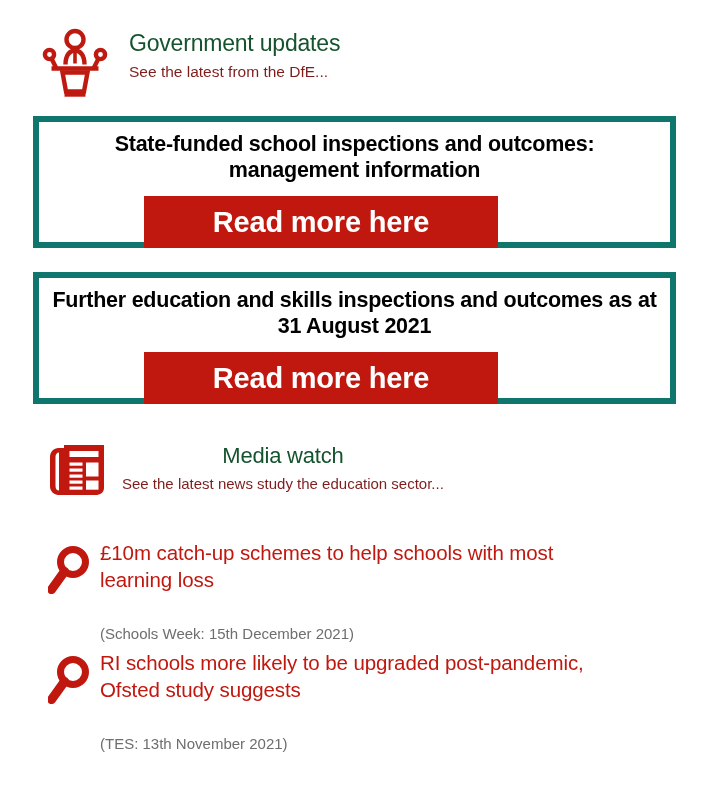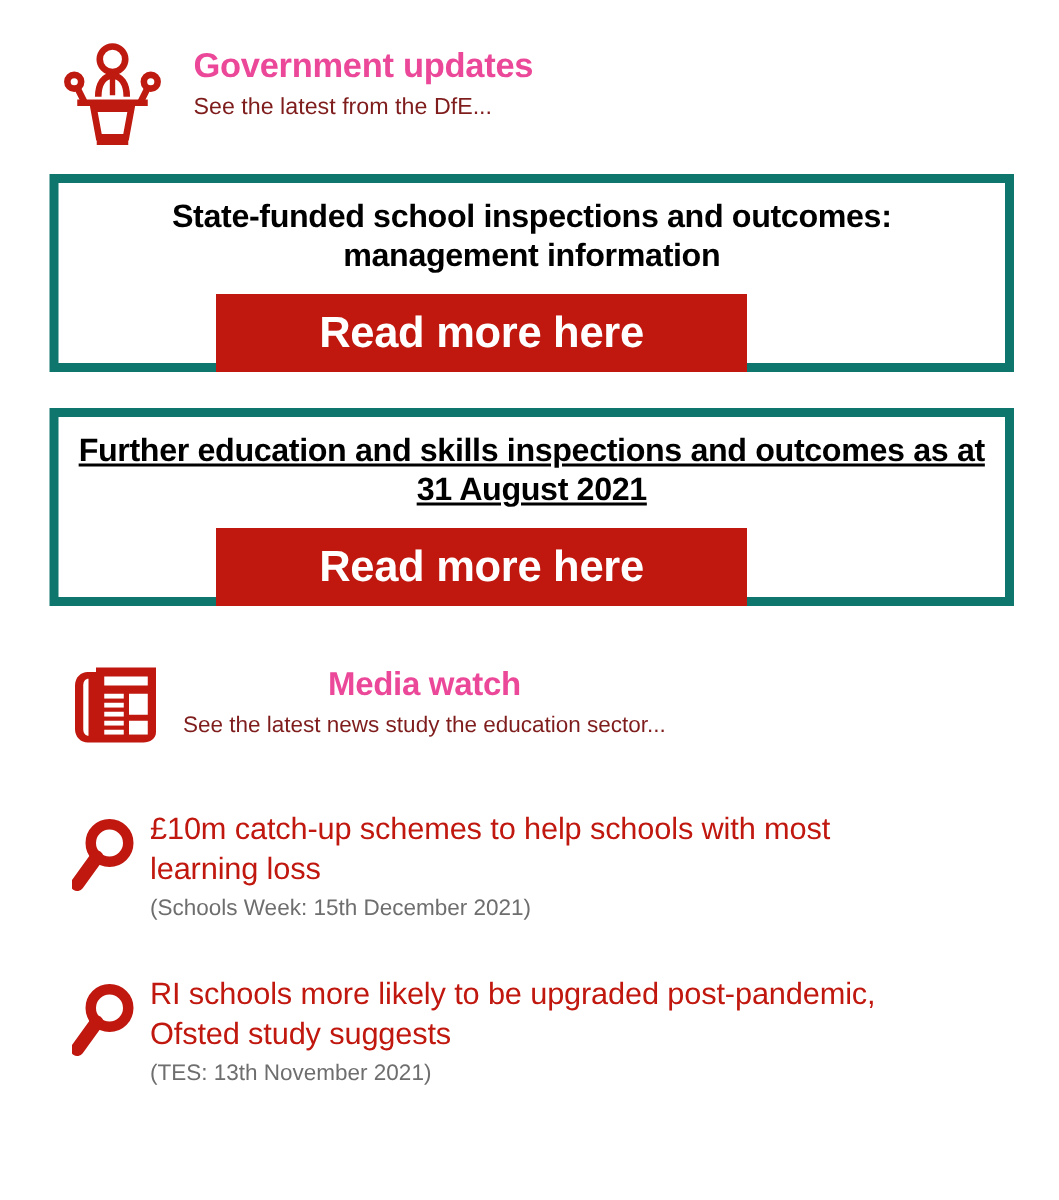"Government updates" .head-title { color: #ec4899 -> #14532d; font-weight: bold -> normal }
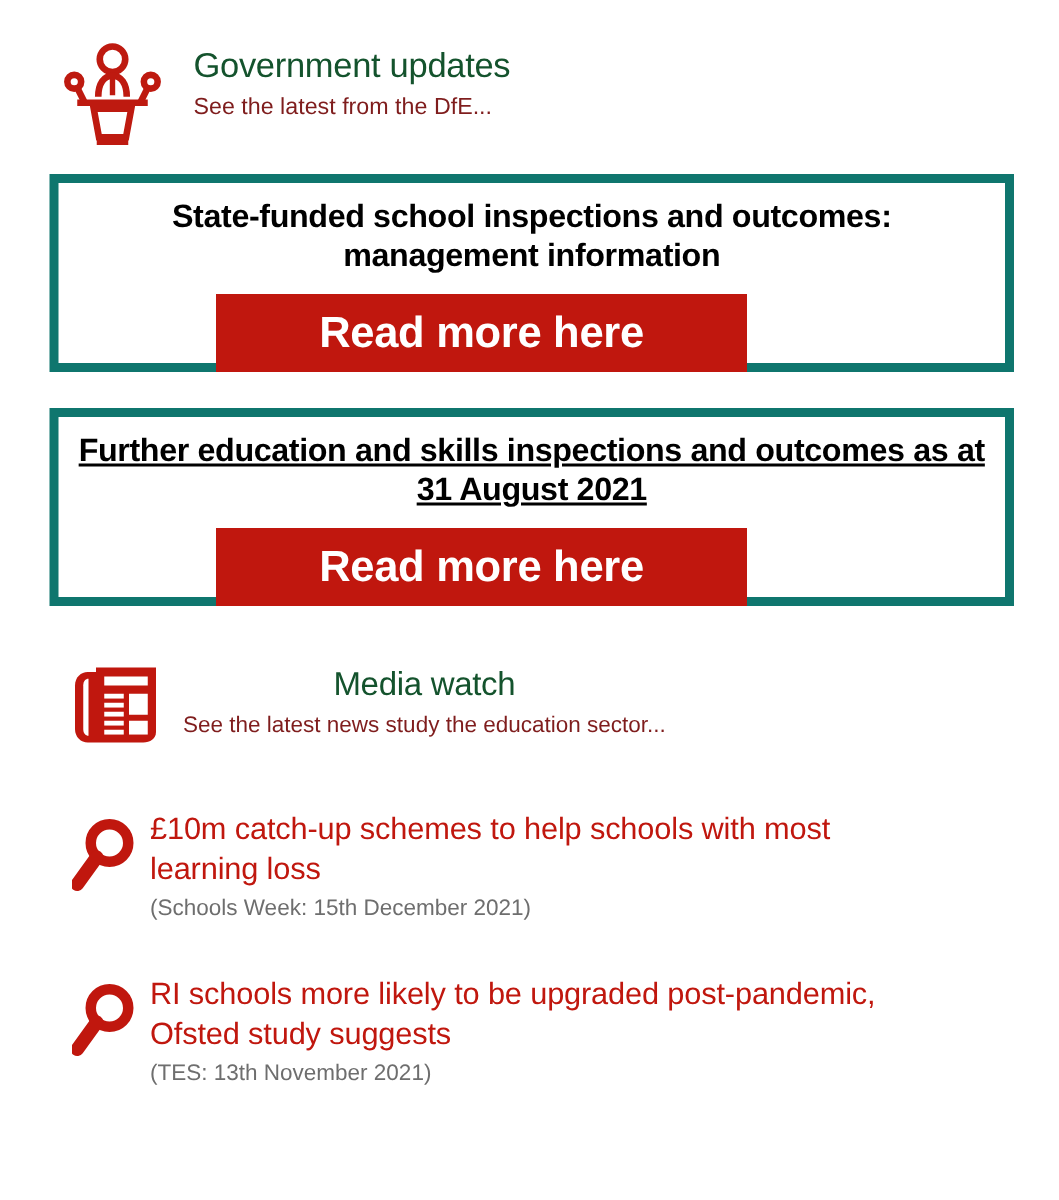"Further education and skills inspections" #card-1 { text-decoration: underline -> none }
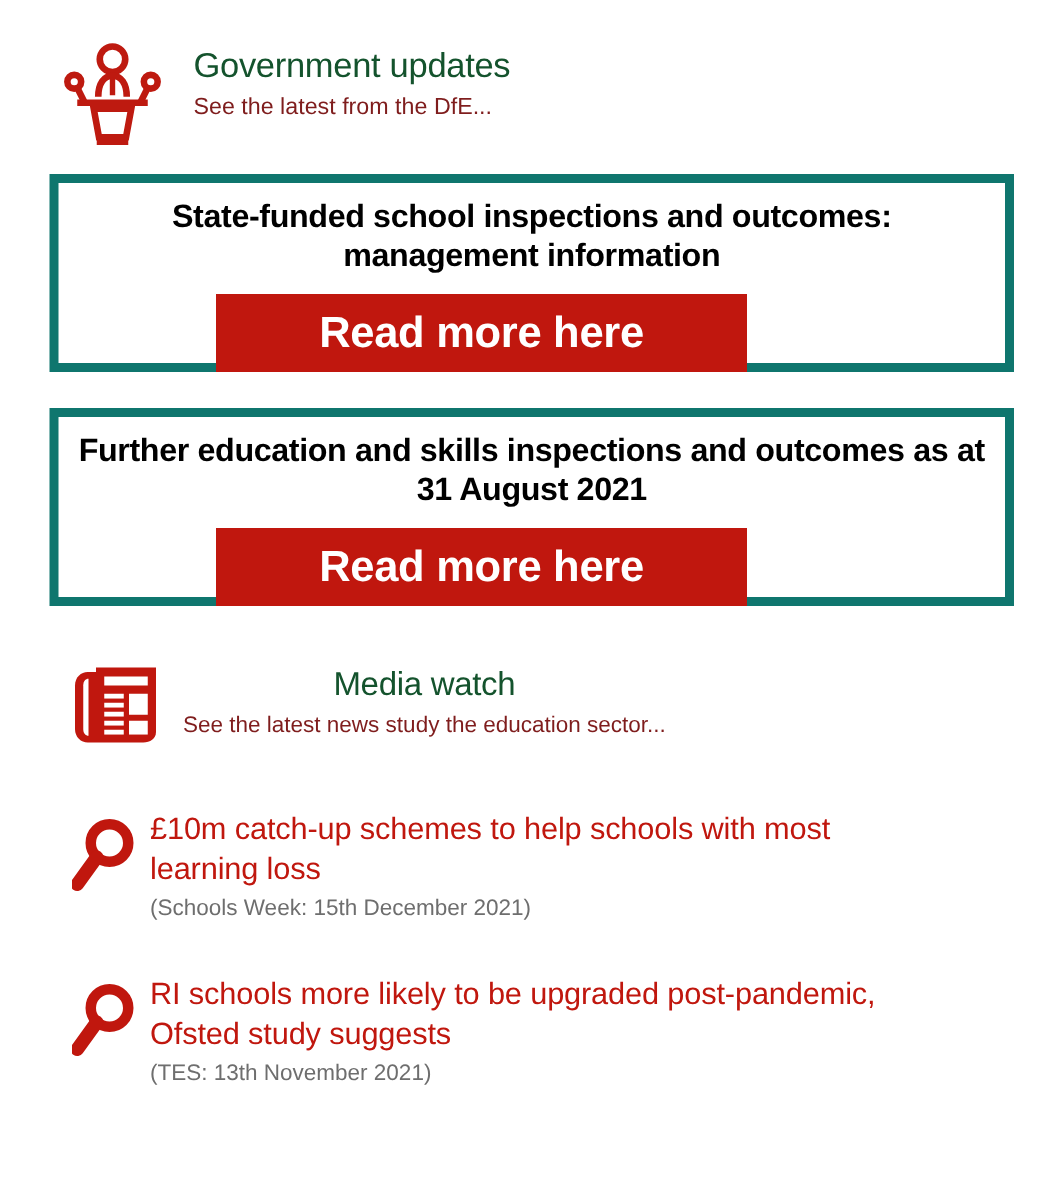"£10m catch-up schemes to help" .news-body { gap: none -> 28px }
